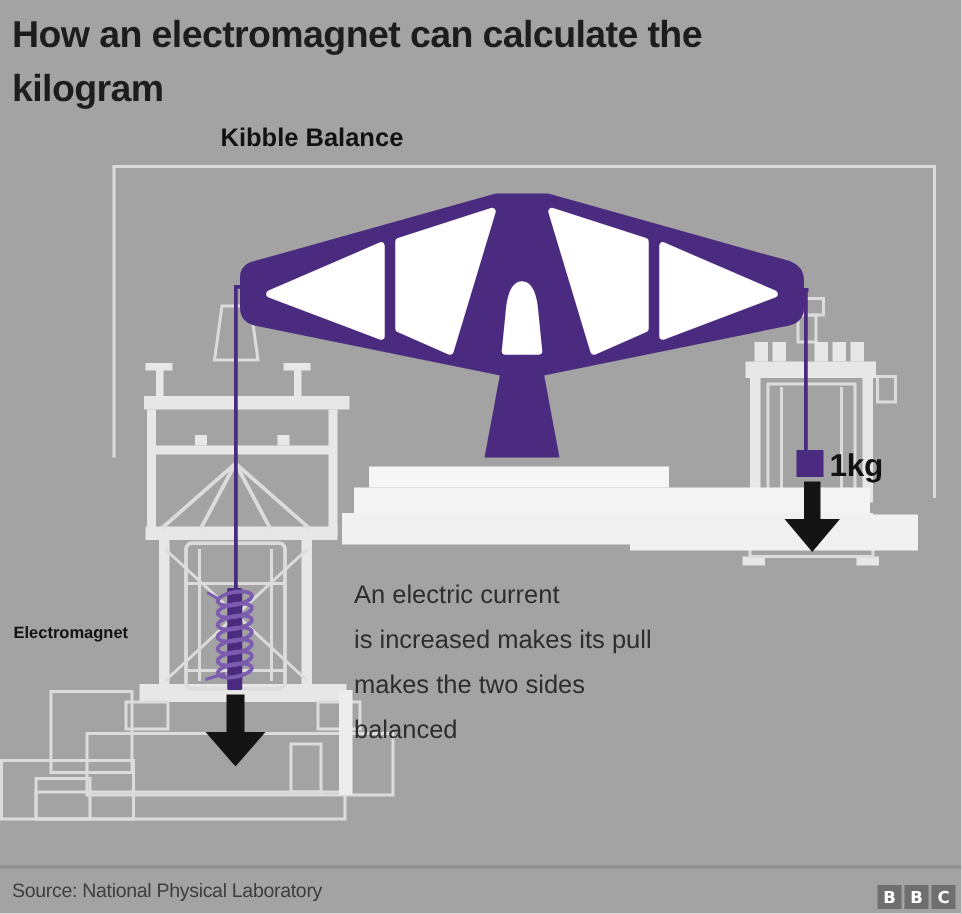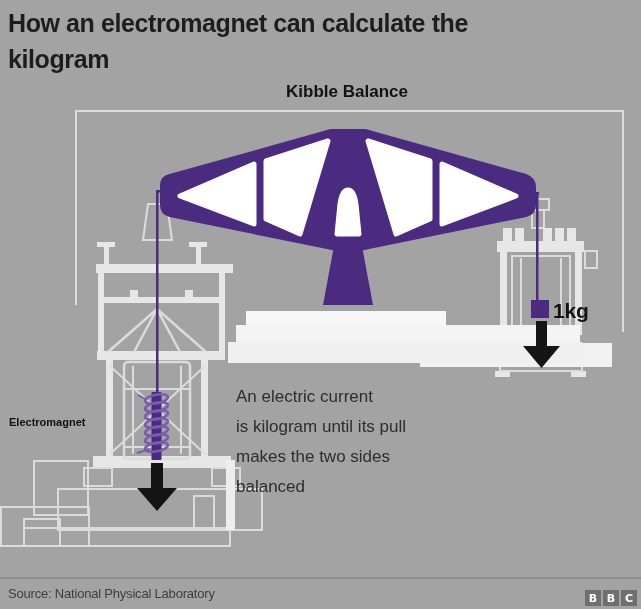"Kibble Balance" .diagram-heading { text-align: center -> left }
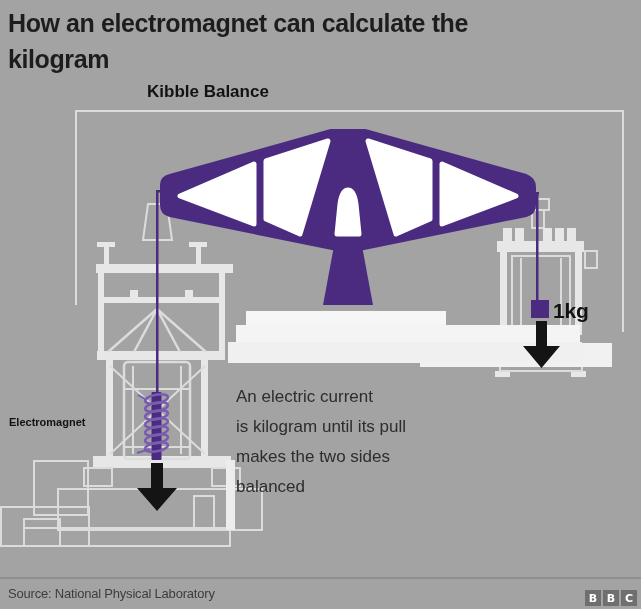"is kilogram until its pull" div { text: kilogram until -> increased makes }
